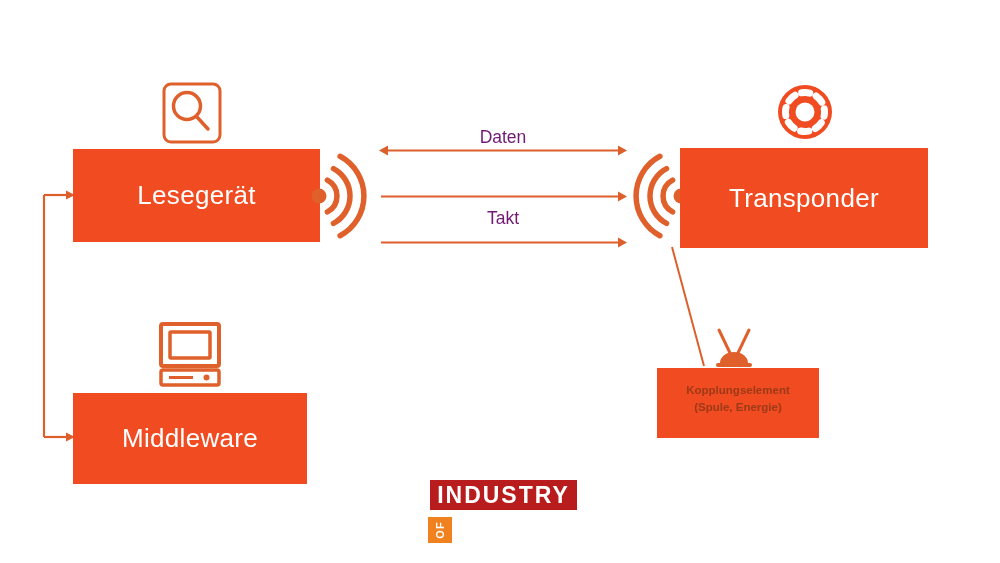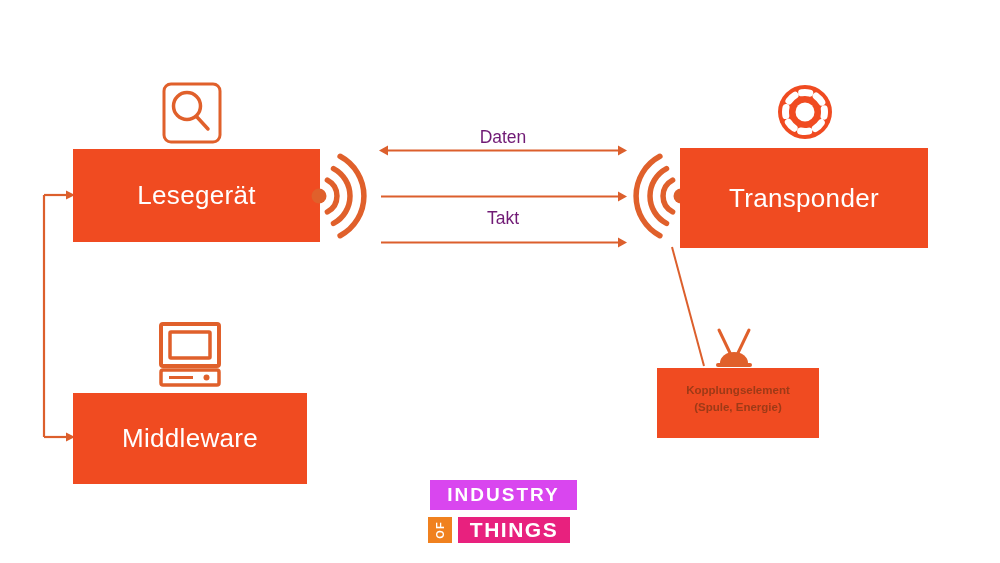"INDUSTRY" .logo-industry { background: #d946ef -> #b91c1c; font-size: 19px -> 23px }
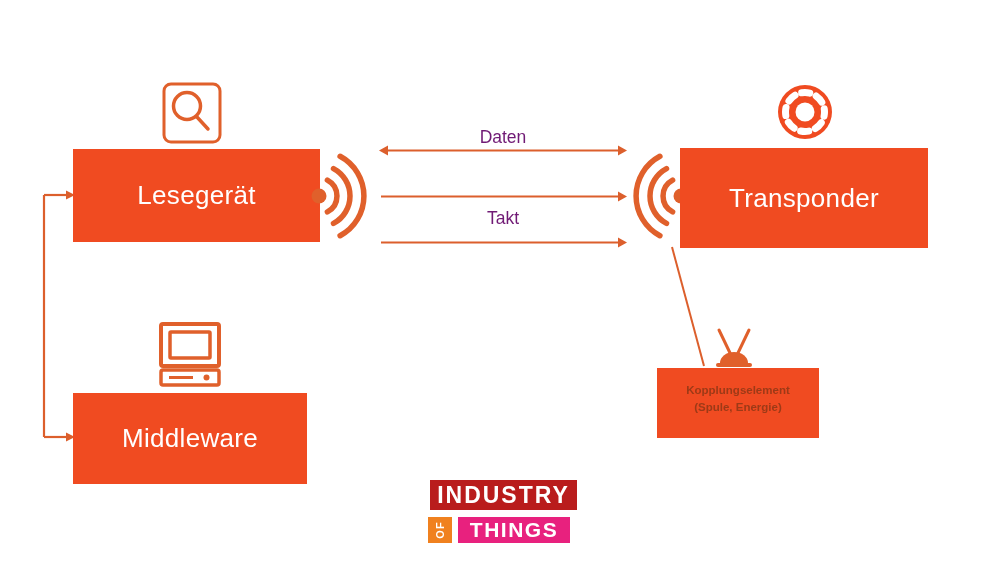"THINGS" div.logo-block { html: <div> <span>THINGS</span> </div> -> none }
